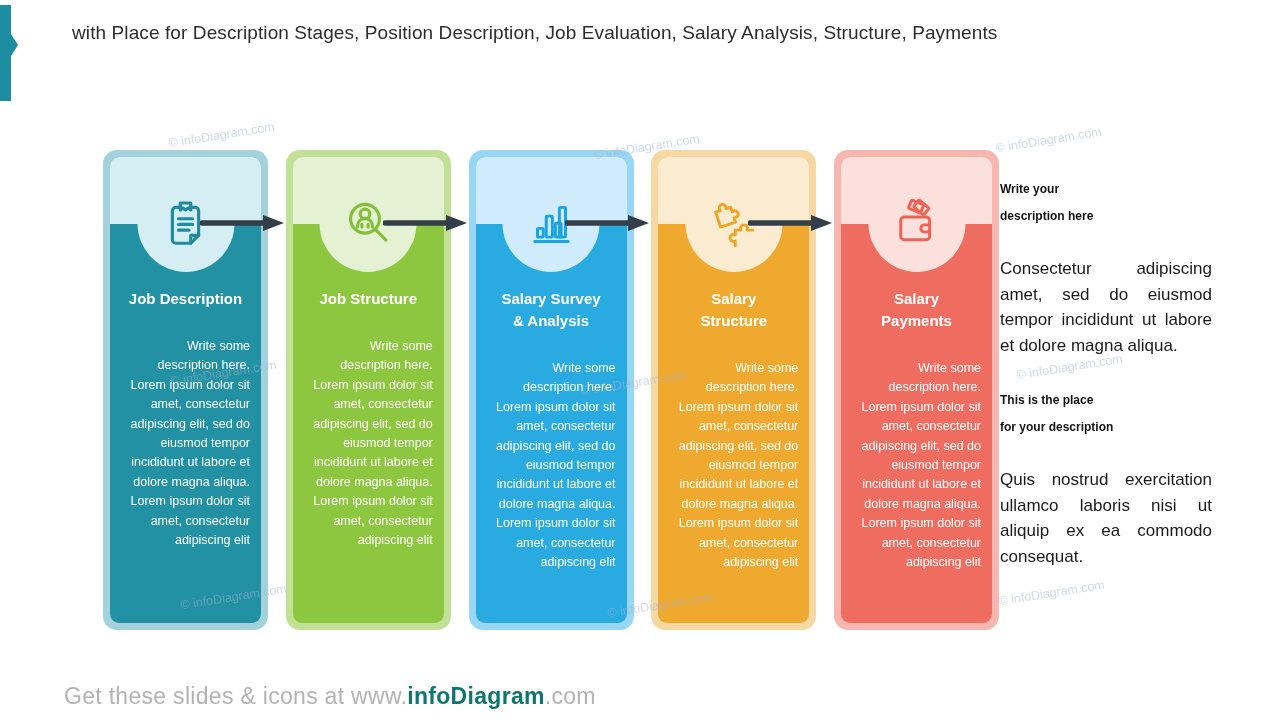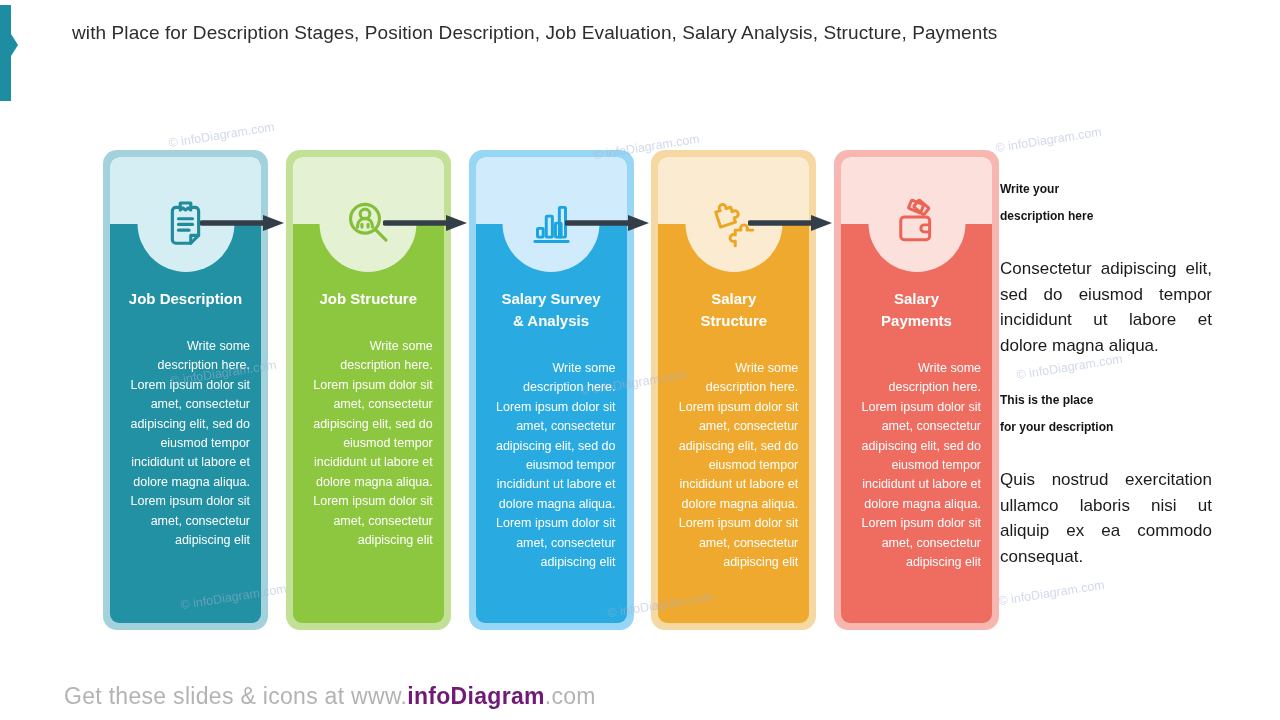"Consectetur adipiscing elit, sed do" p.panel-body { text: elit -> amet }
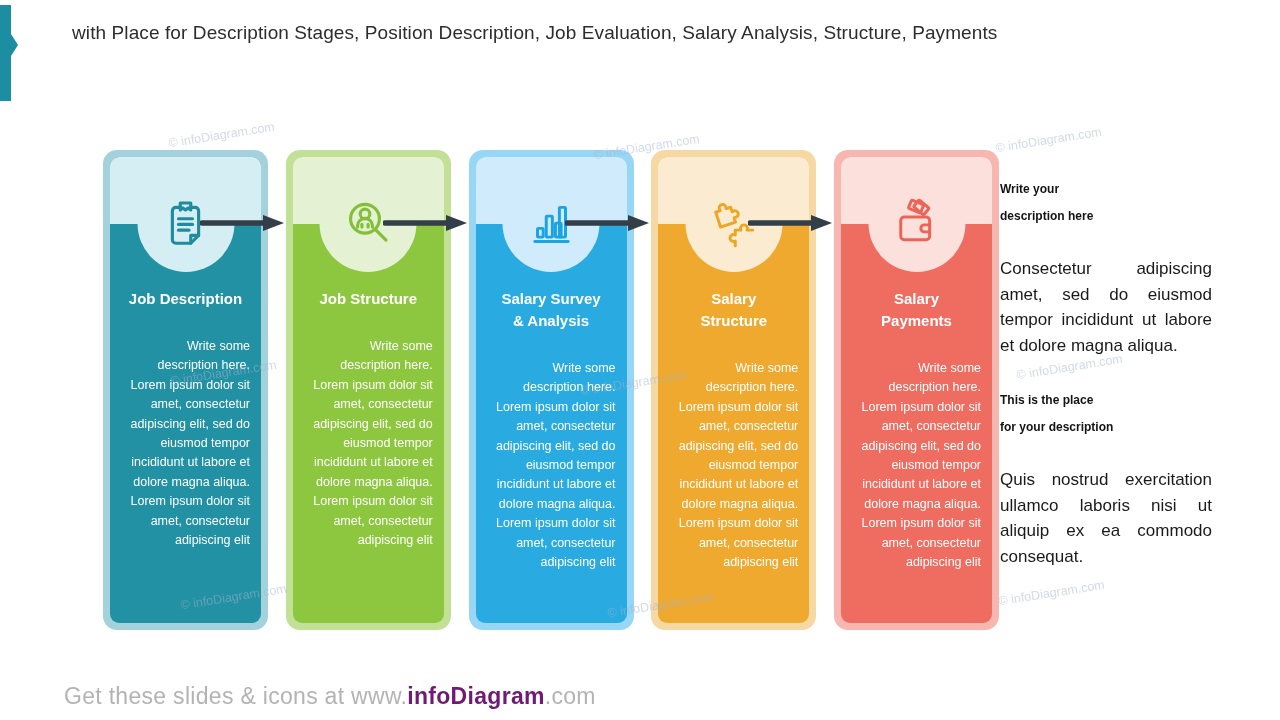"infoDiagram" .footer b { color: #701a75 -> #0f766e }
